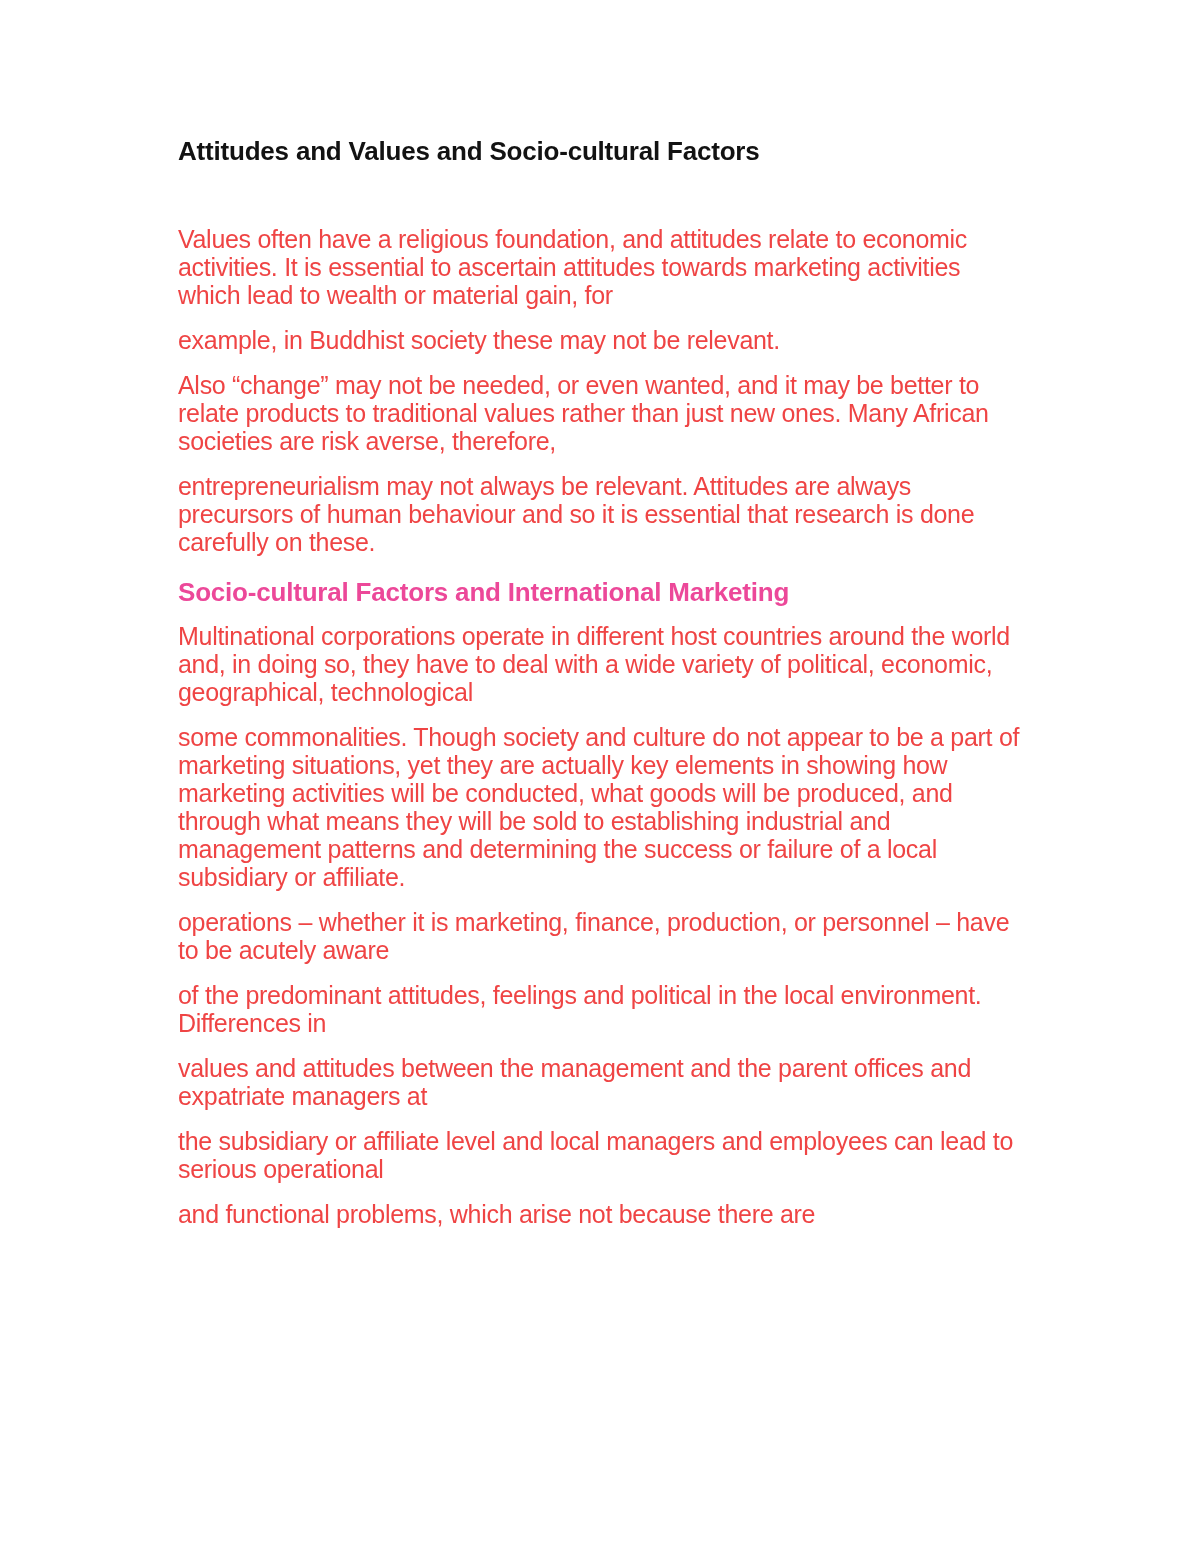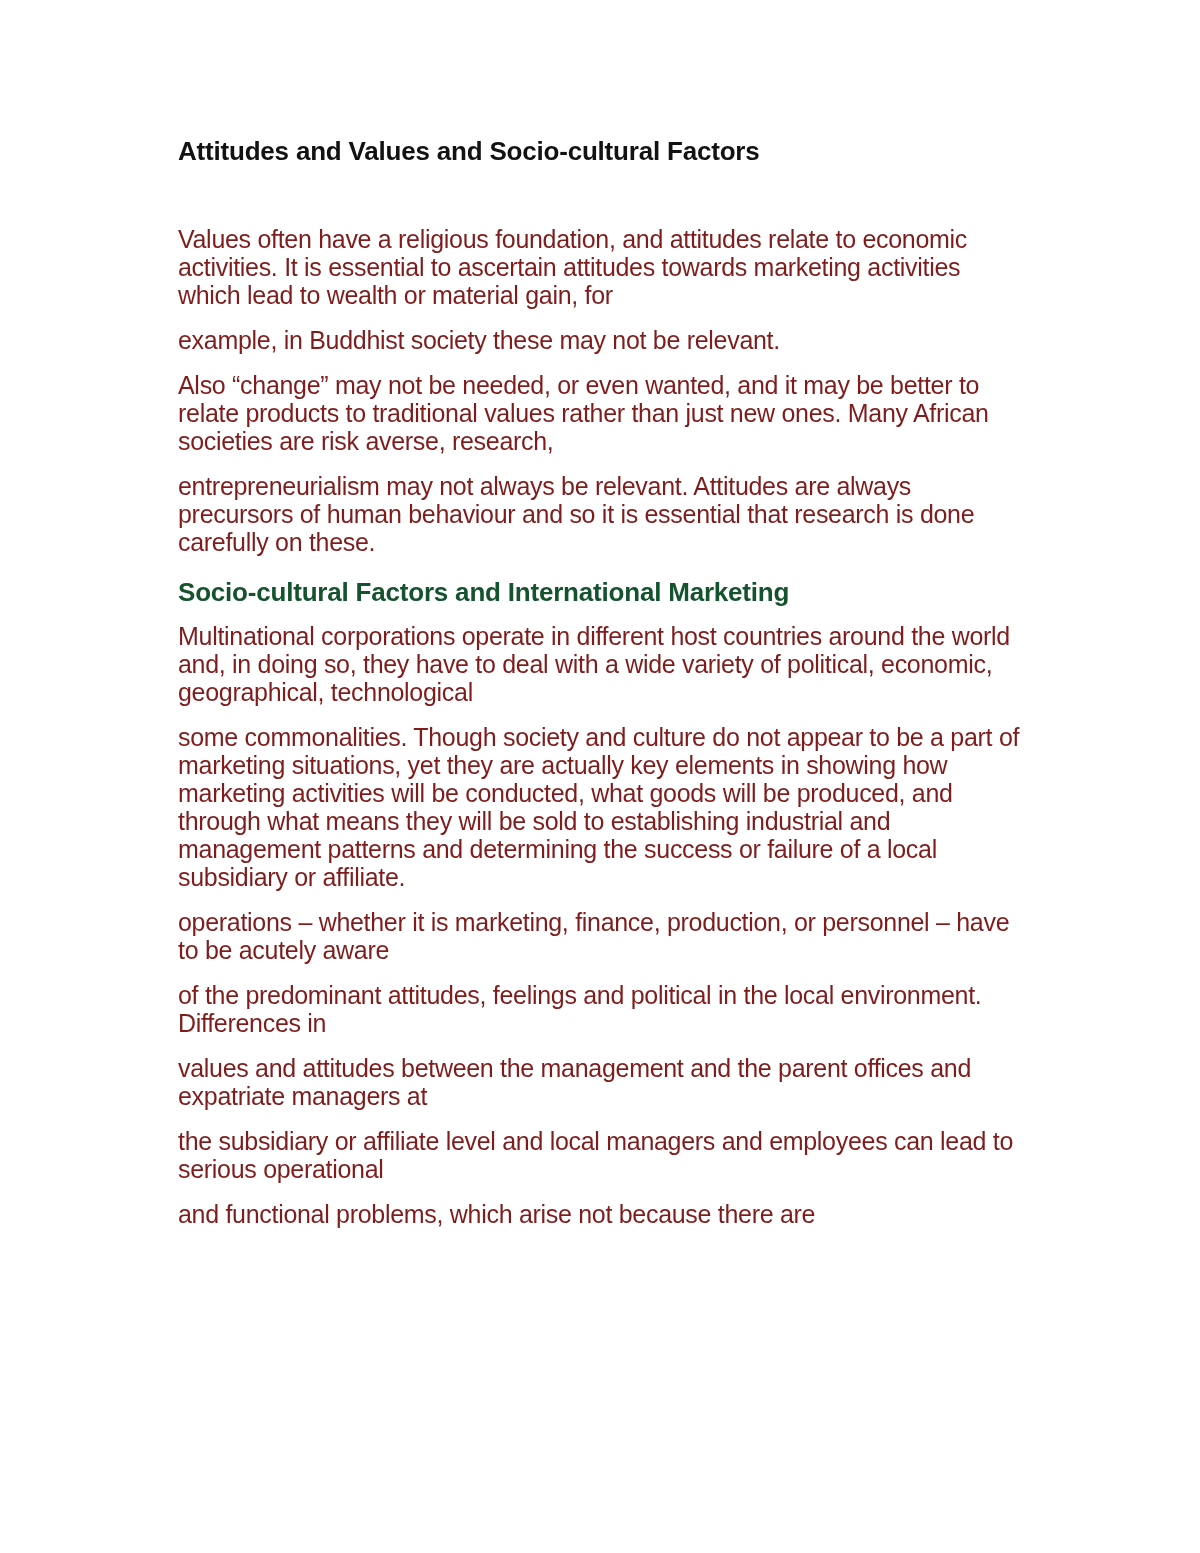"Values often have a religious" p.body-paragraph { color: #7f1d1d -> #ef4444 }
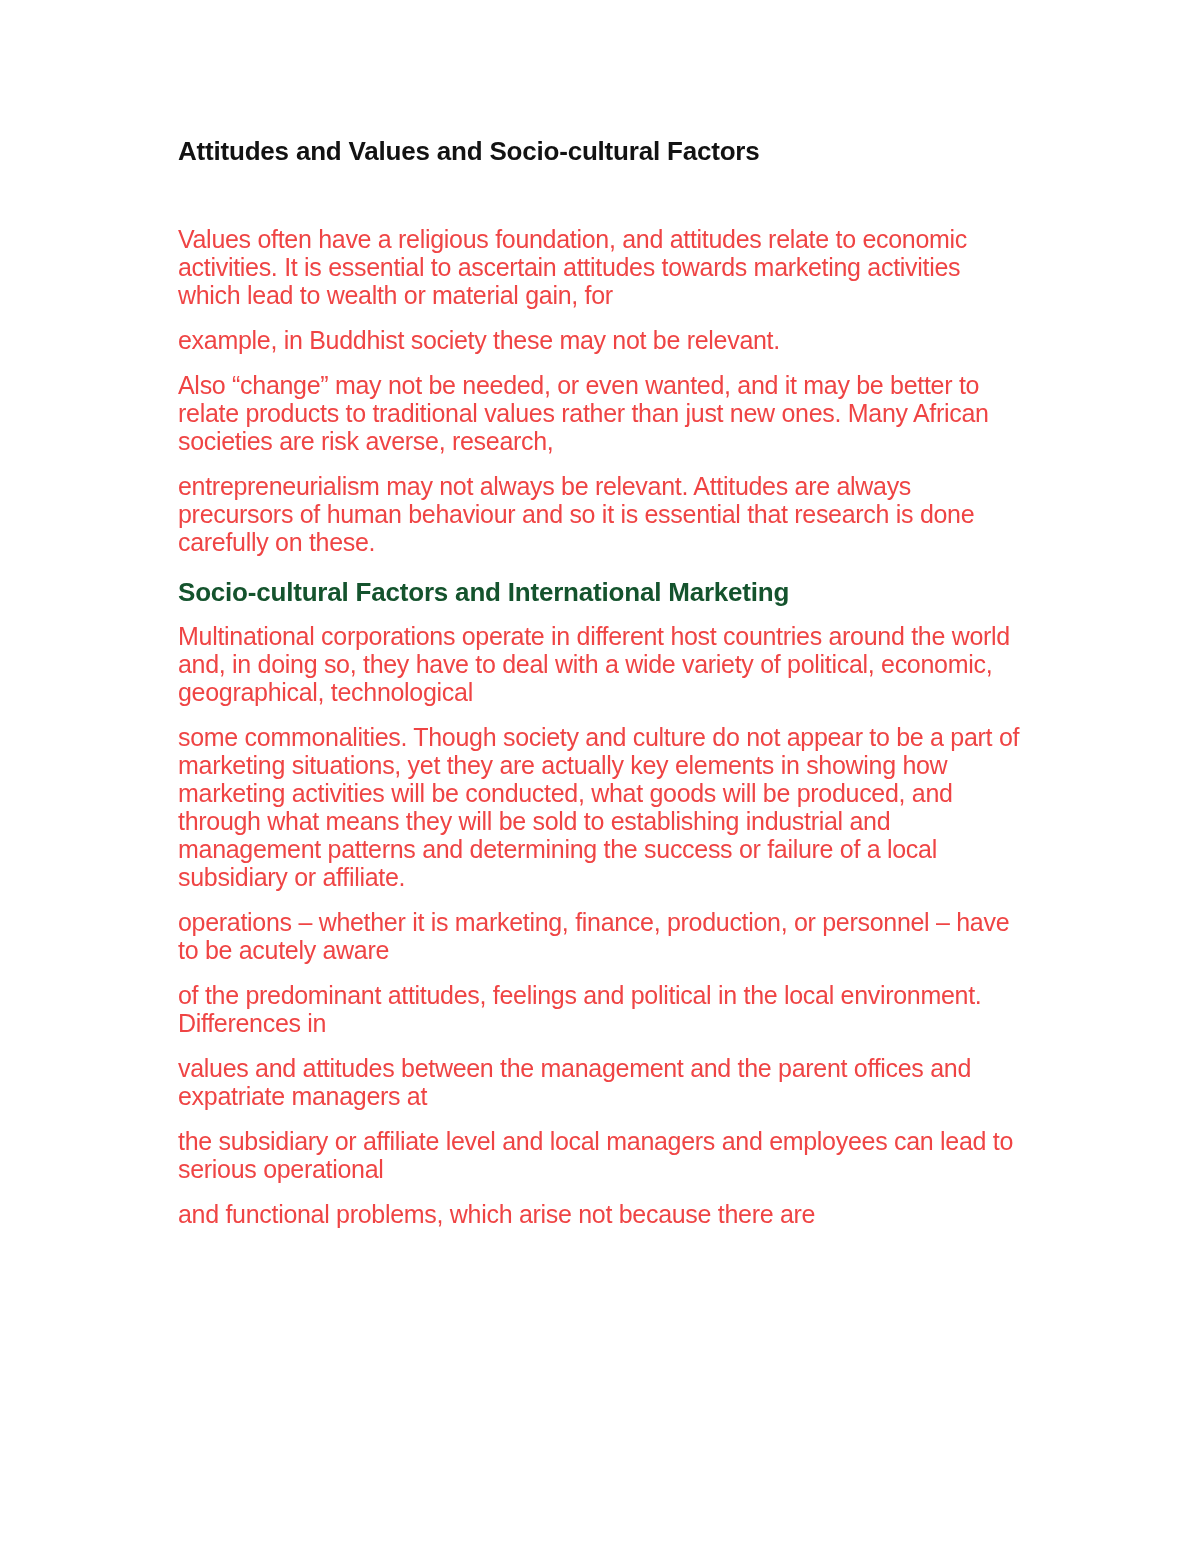"Also “change” may not be" p.body-paragraph { text: research -> therefore }
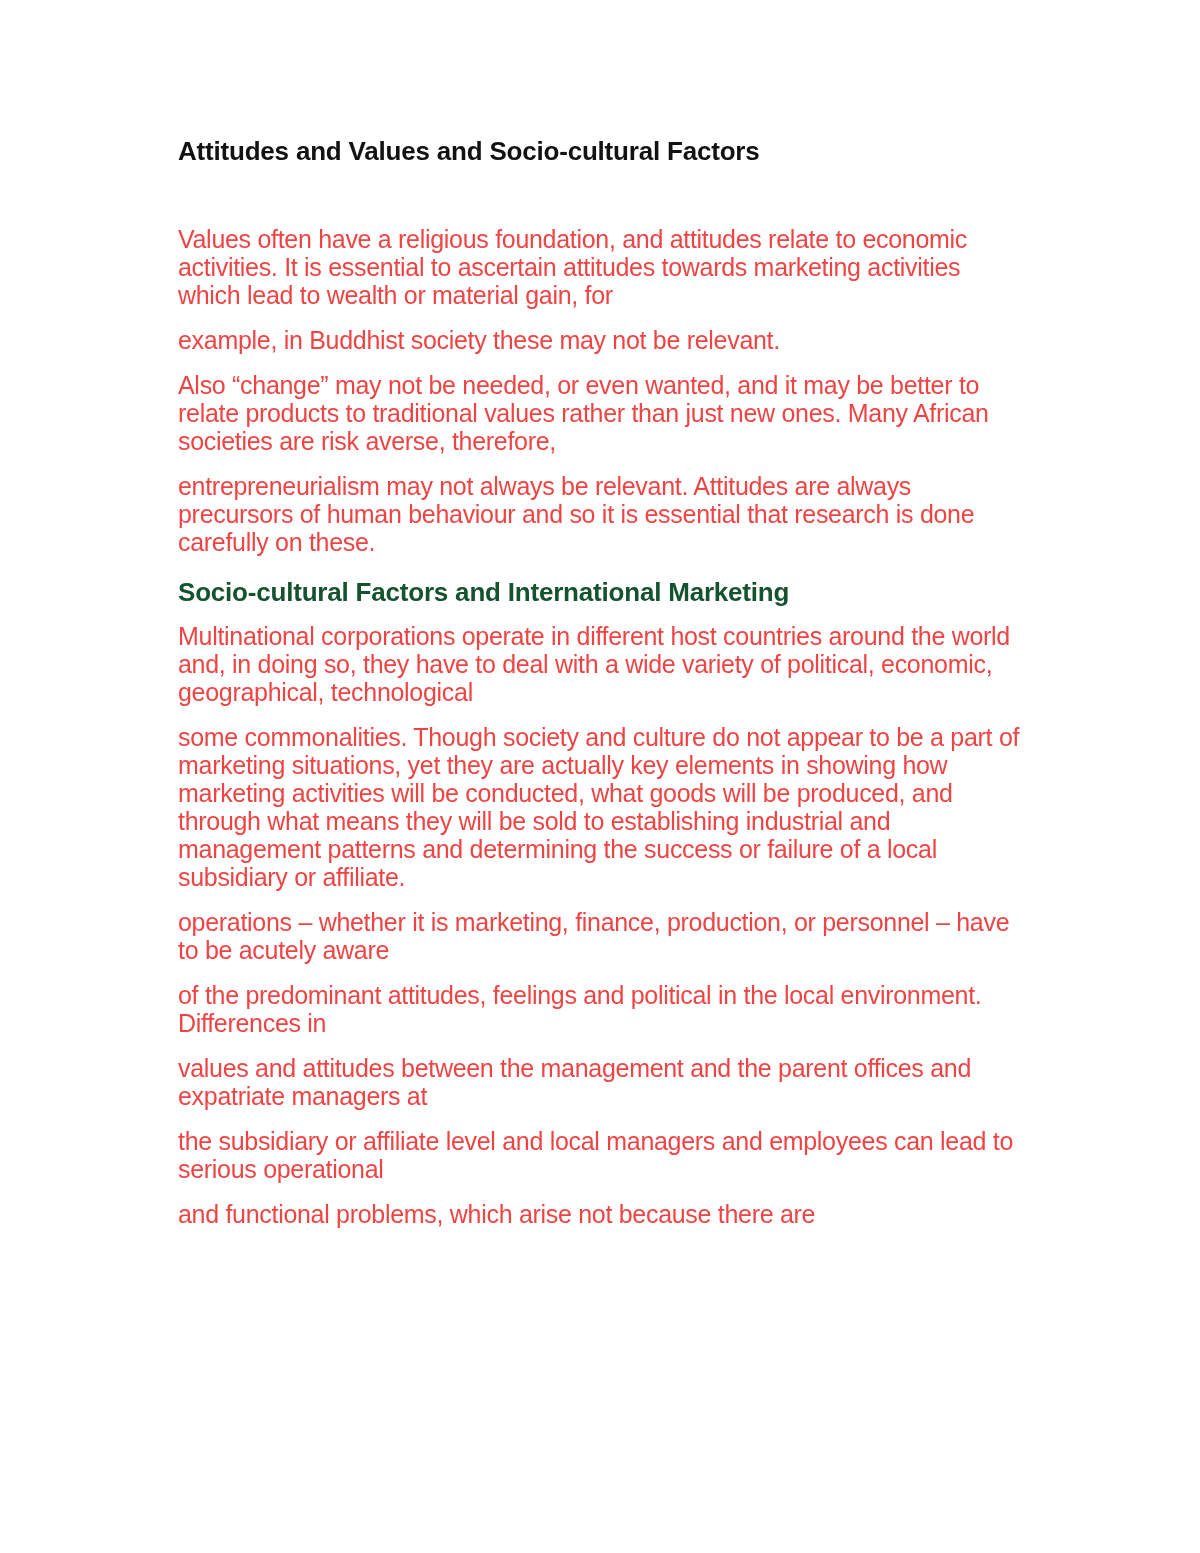"Socio-cultural Factors and International" h2.section-heading { color: #14532d -> #ec4899 }
